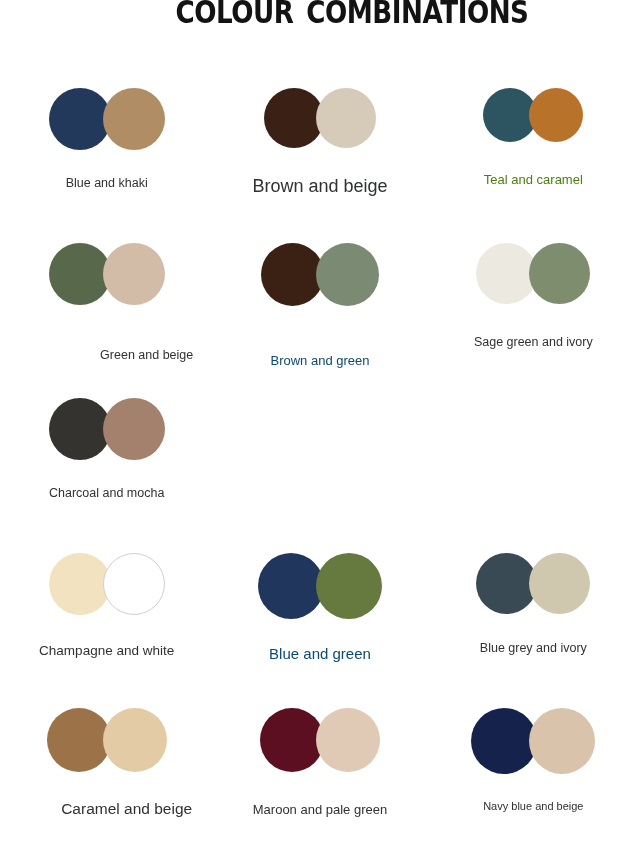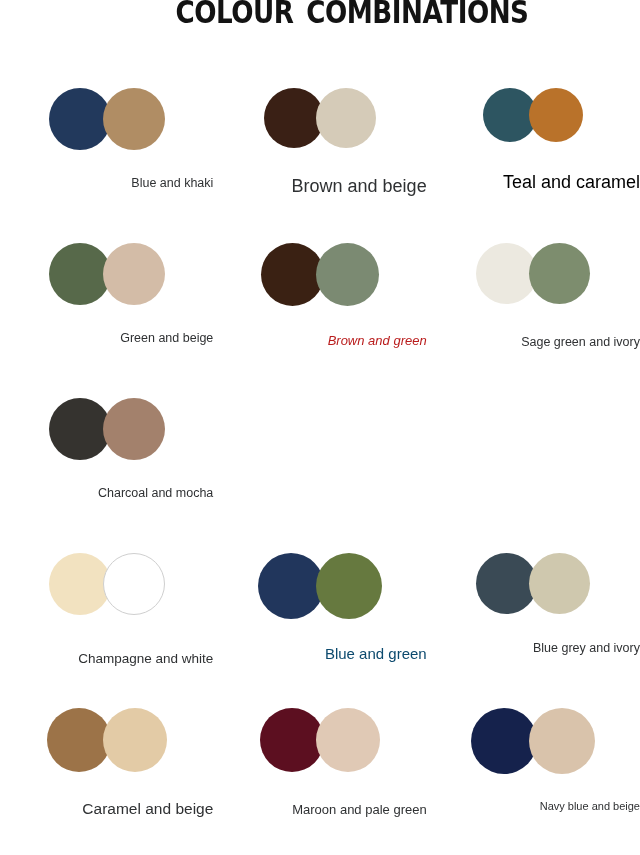"Blue and khaki" .caption { text-align: right -> center }
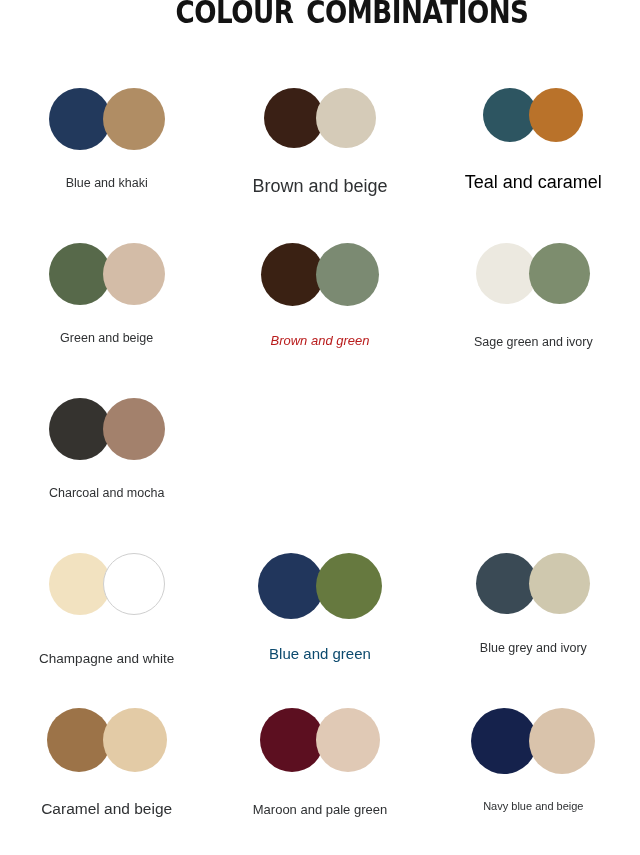"Teal and caramel" div.caption { color: #000000 -> #4d7c0f; font-size: 18px -> 13px }
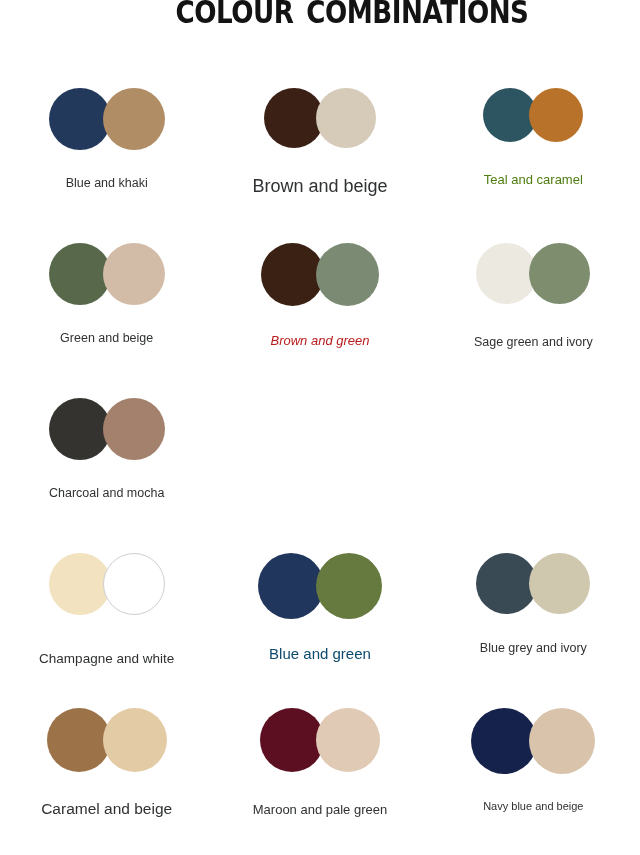"Green and beige" div.caption { margin-left: none -> 40px; top: 88px -> 105px }
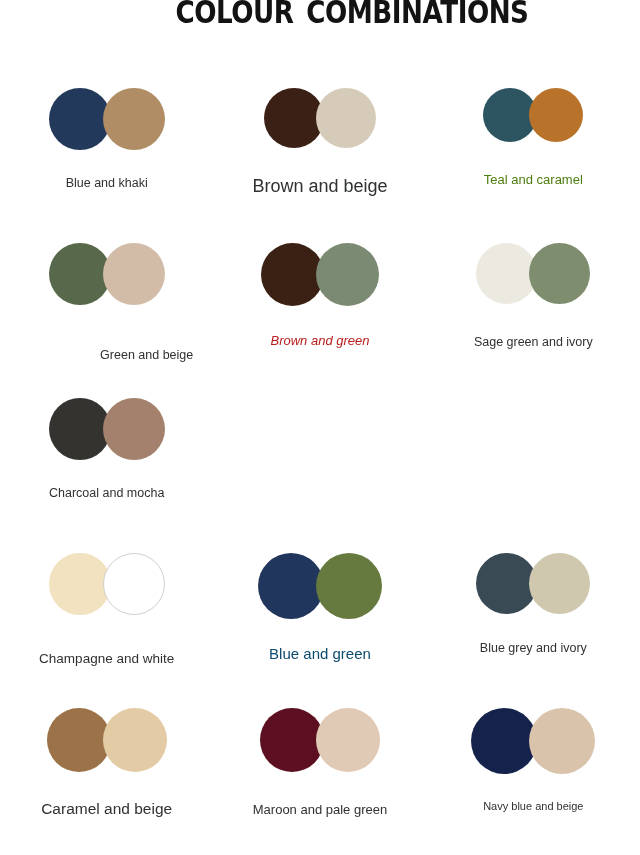"Brown and green" div.caption { color: #b91c1c -> #0c4a6e; font-style: italic -> none; top: 90px -> 110px }
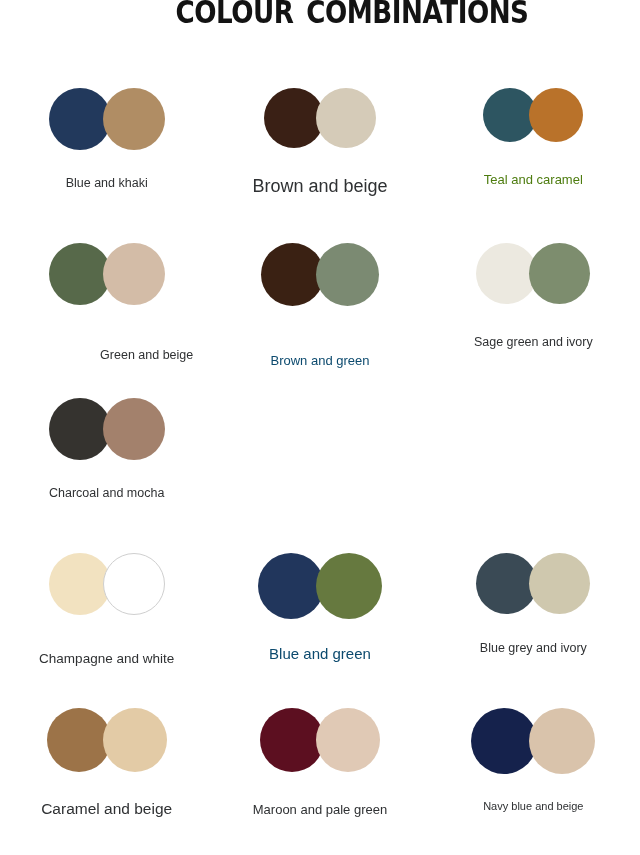"Champagne and white" div.caption { top: 98px -> 90px }
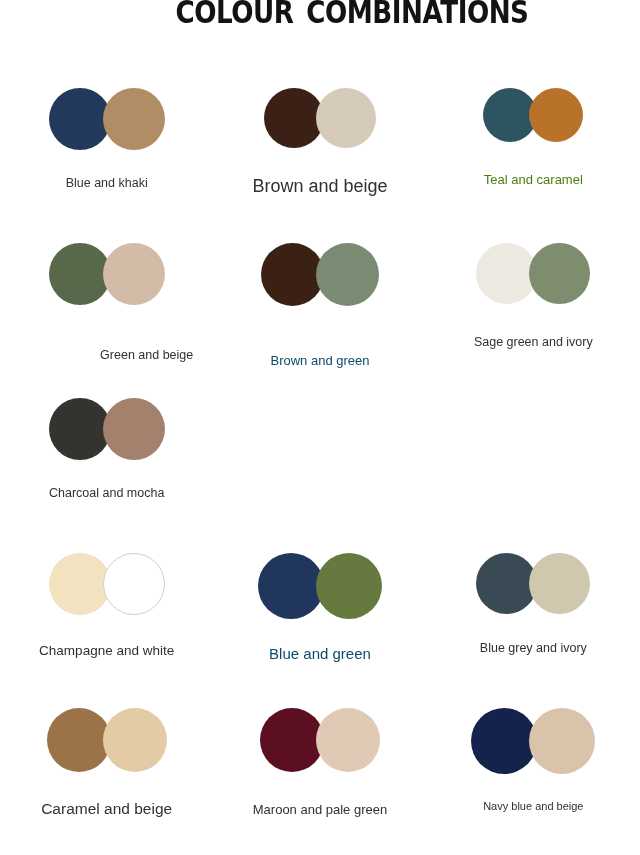"Caramel and beige" div.caption { margin-left: none -> 20px }
